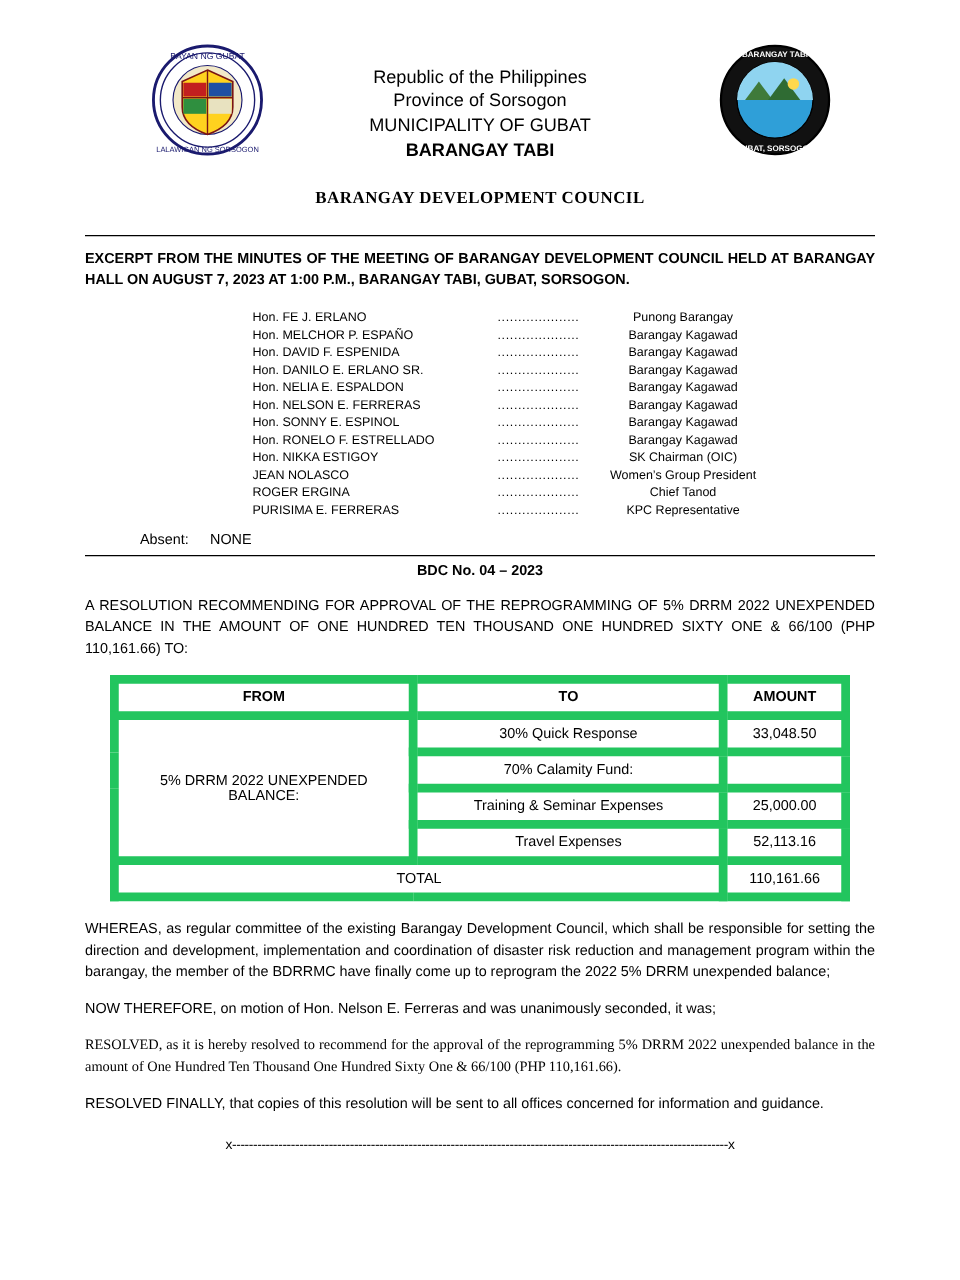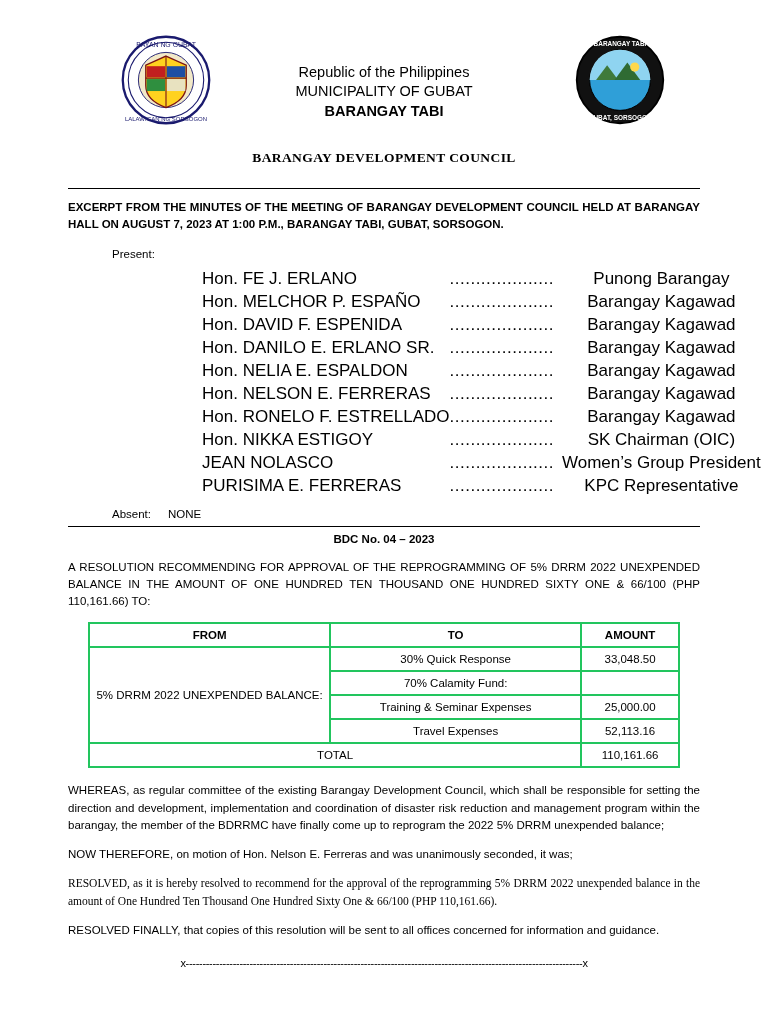"Province of Sorsogon" div.l2 { html: none -> <div>Province of Sorsogon</div> }
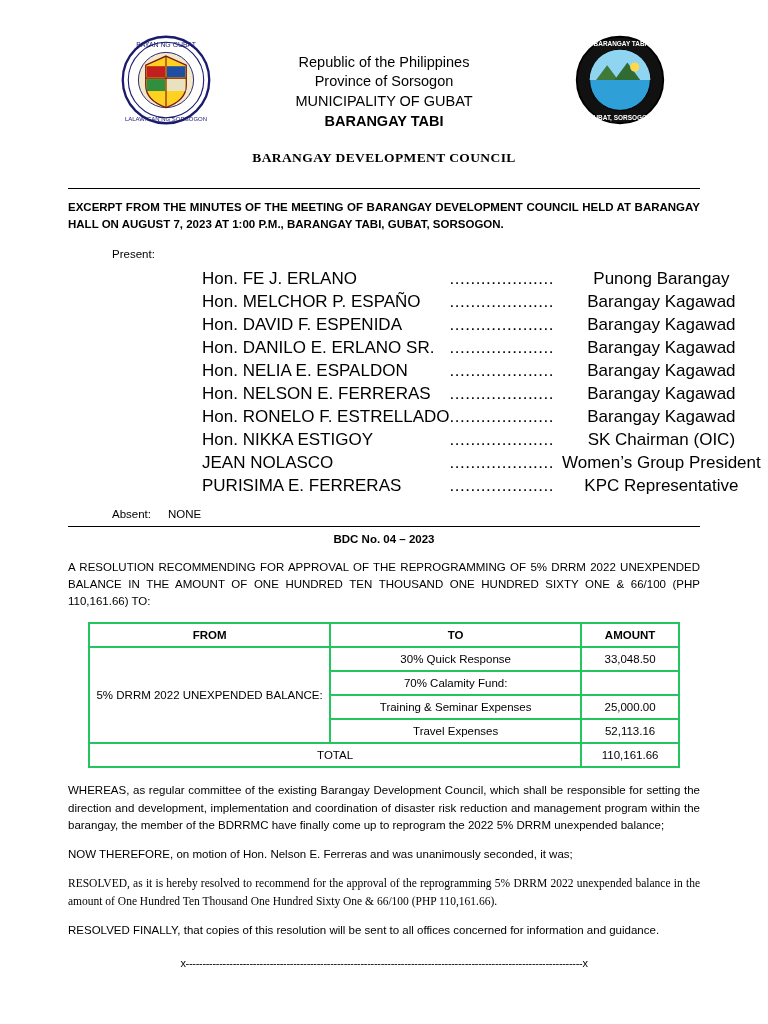"Present:" div.present-label { html: <div>Present:</div> -> none }
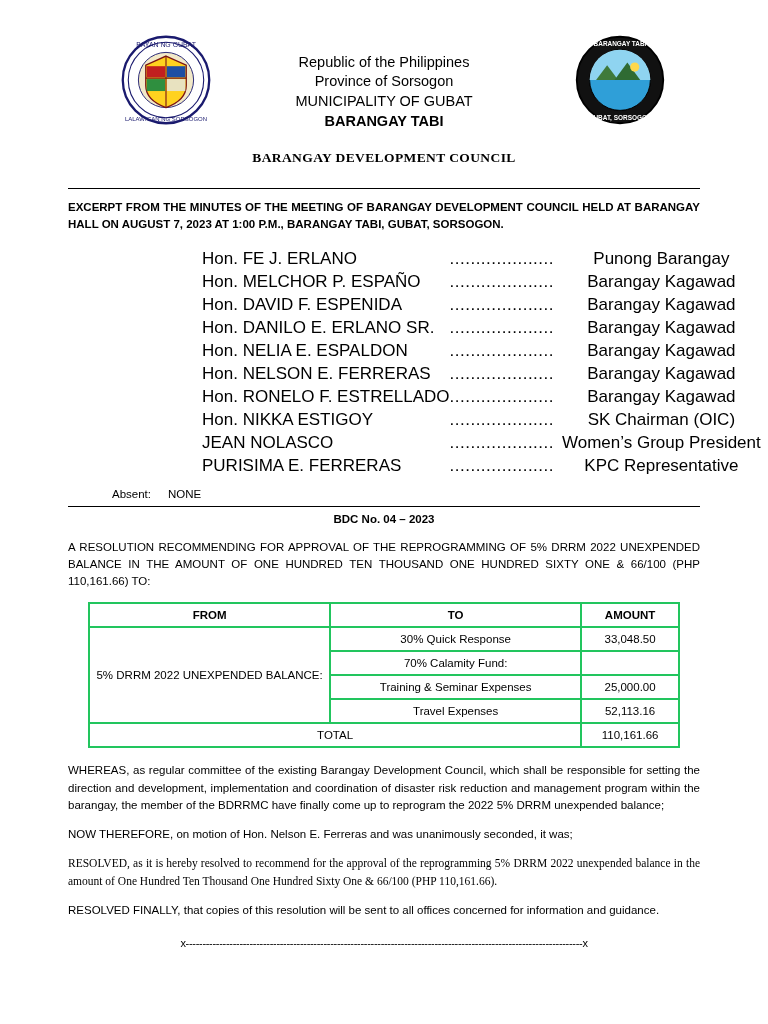"Hon. FE J. ERLANO" .attendee-table { font-size: 17px -> 10px }
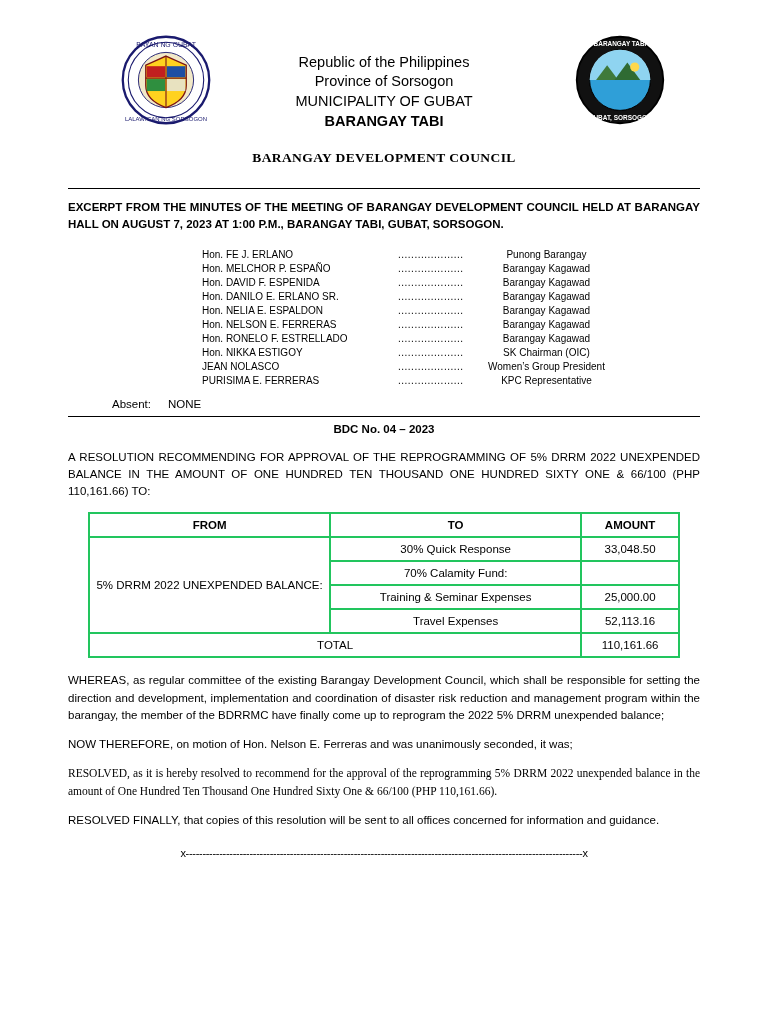"Hon. SONNY E. ESPINOL" tr { html: none -> <tr> <td>Hon. SONNY E. ESPINOL</td> <td>....................</td> <td>Barangay Kagawad</td> </tr> }
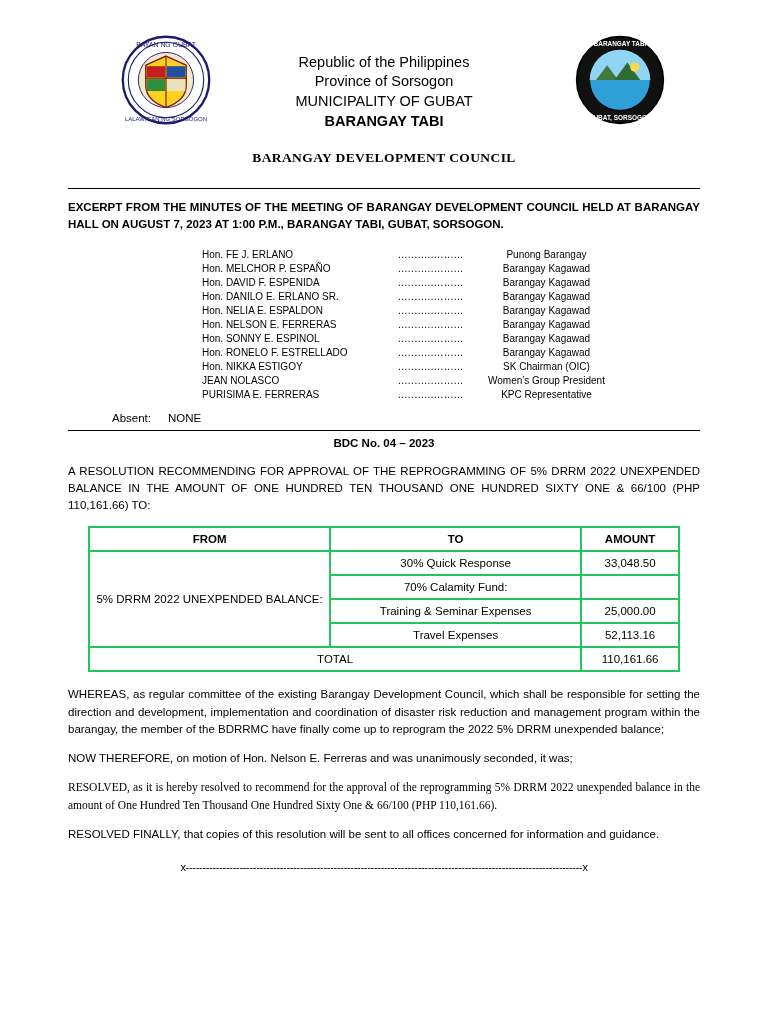"ROGER ERGINA" tr { html: none -> <tr> <td>ROGER ERGINA</td> <td>....................</td> <td>Chief Tanod</td> </tr> }
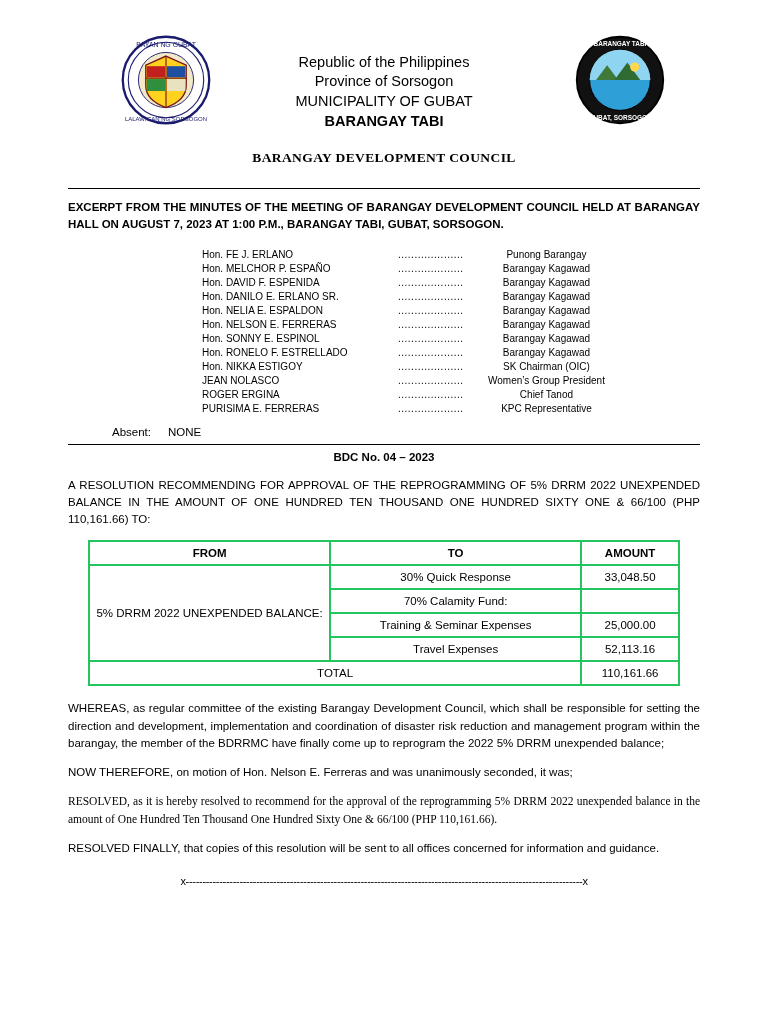"FROM" table.money td, table.money th { border: 2px solid #22c55e -> 7px solid #22c55e }
